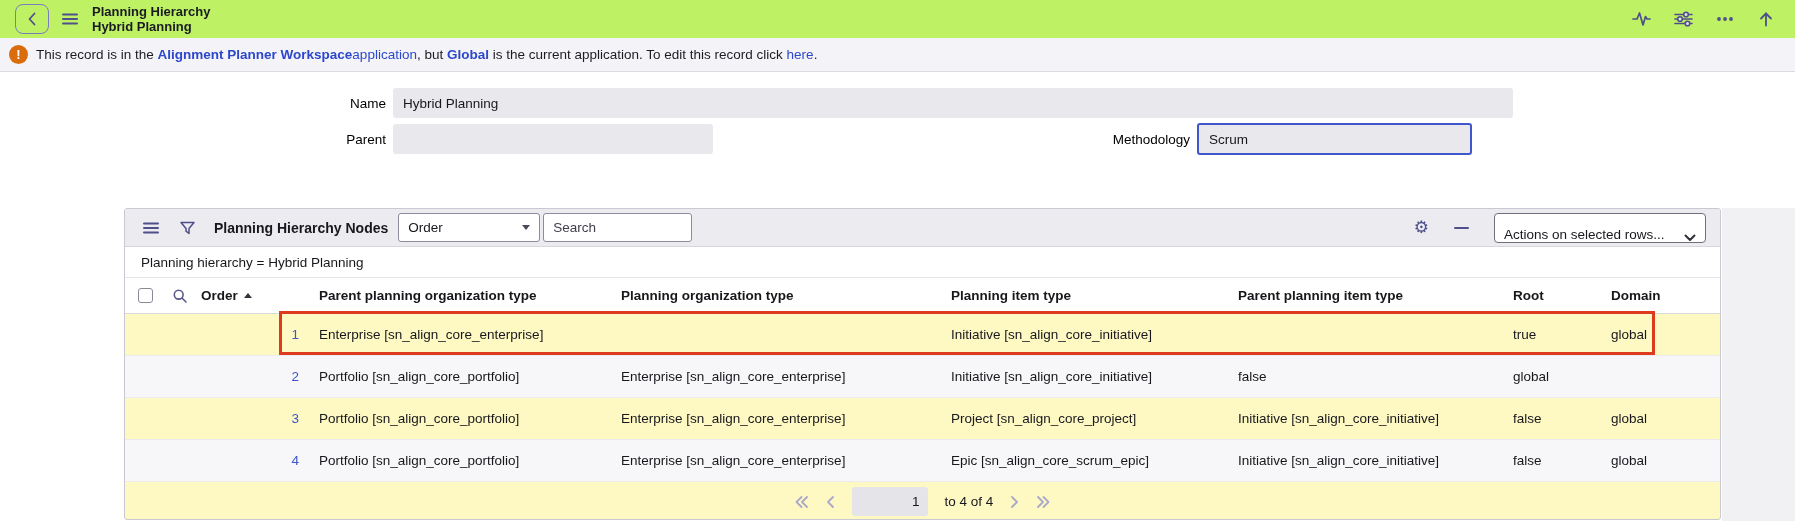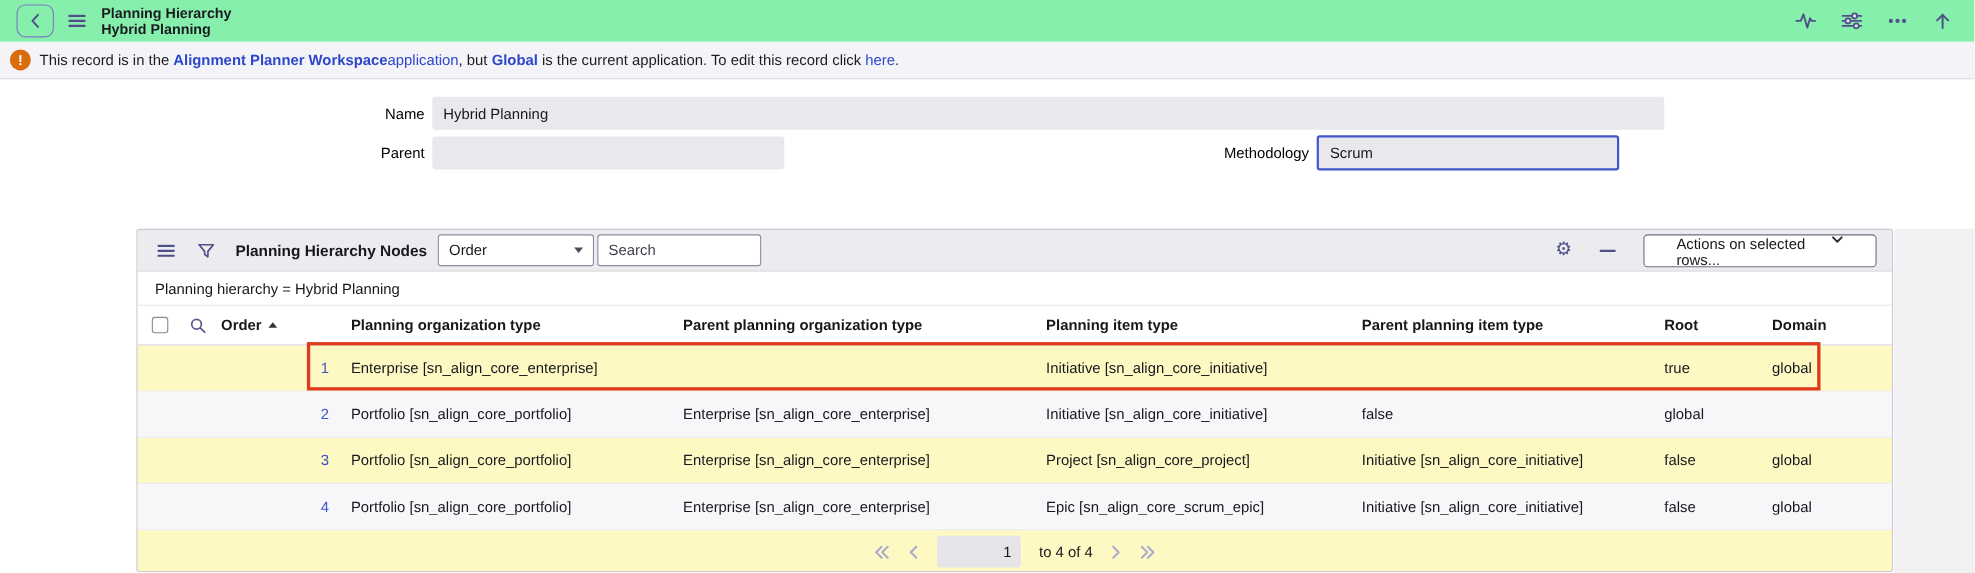"Planning Hierarchy" .topbar { background: #86efac -> #bef264 }
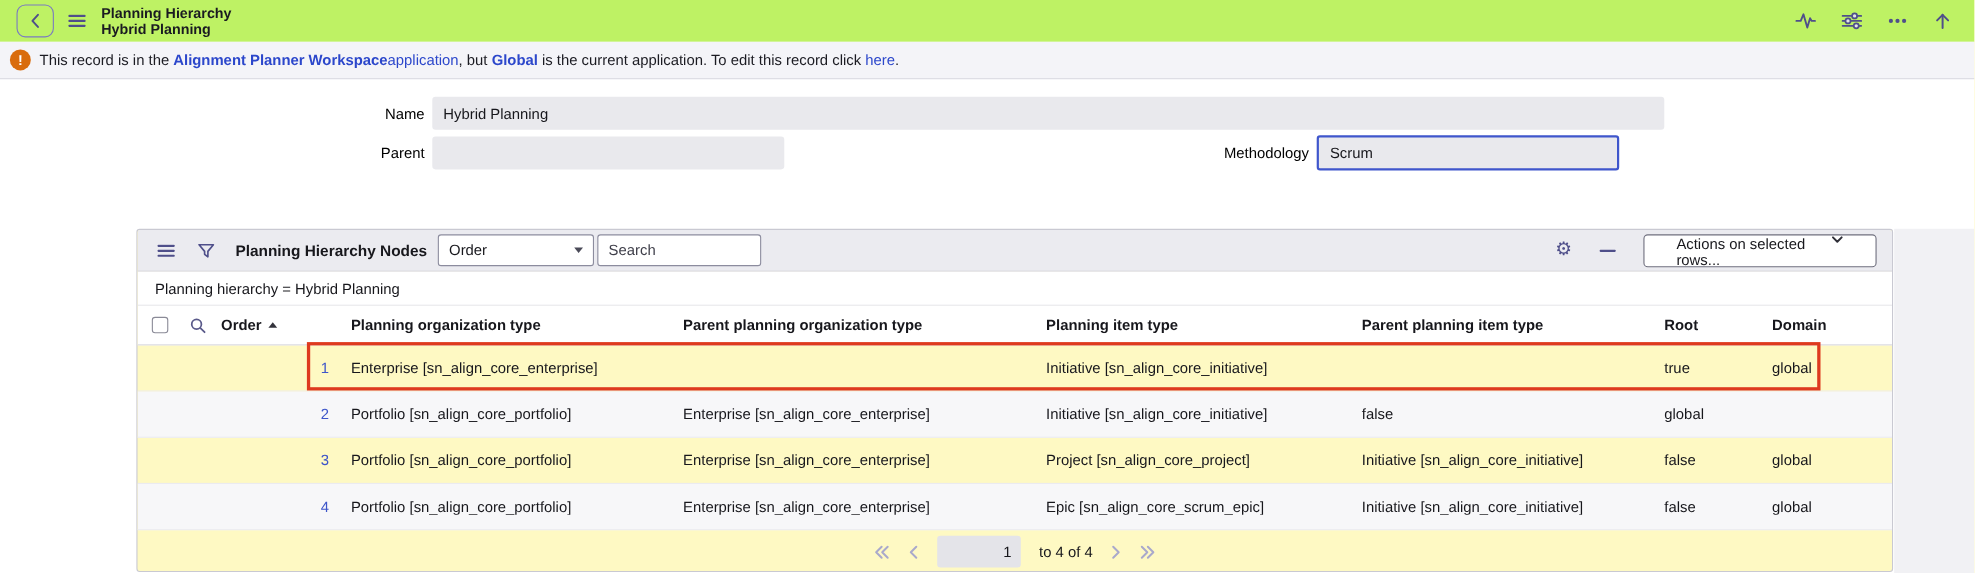"Actions on selected rows..." .actions-select { align-items: flex-start -> flex-end; padding: 0 29px -> 0 9px }
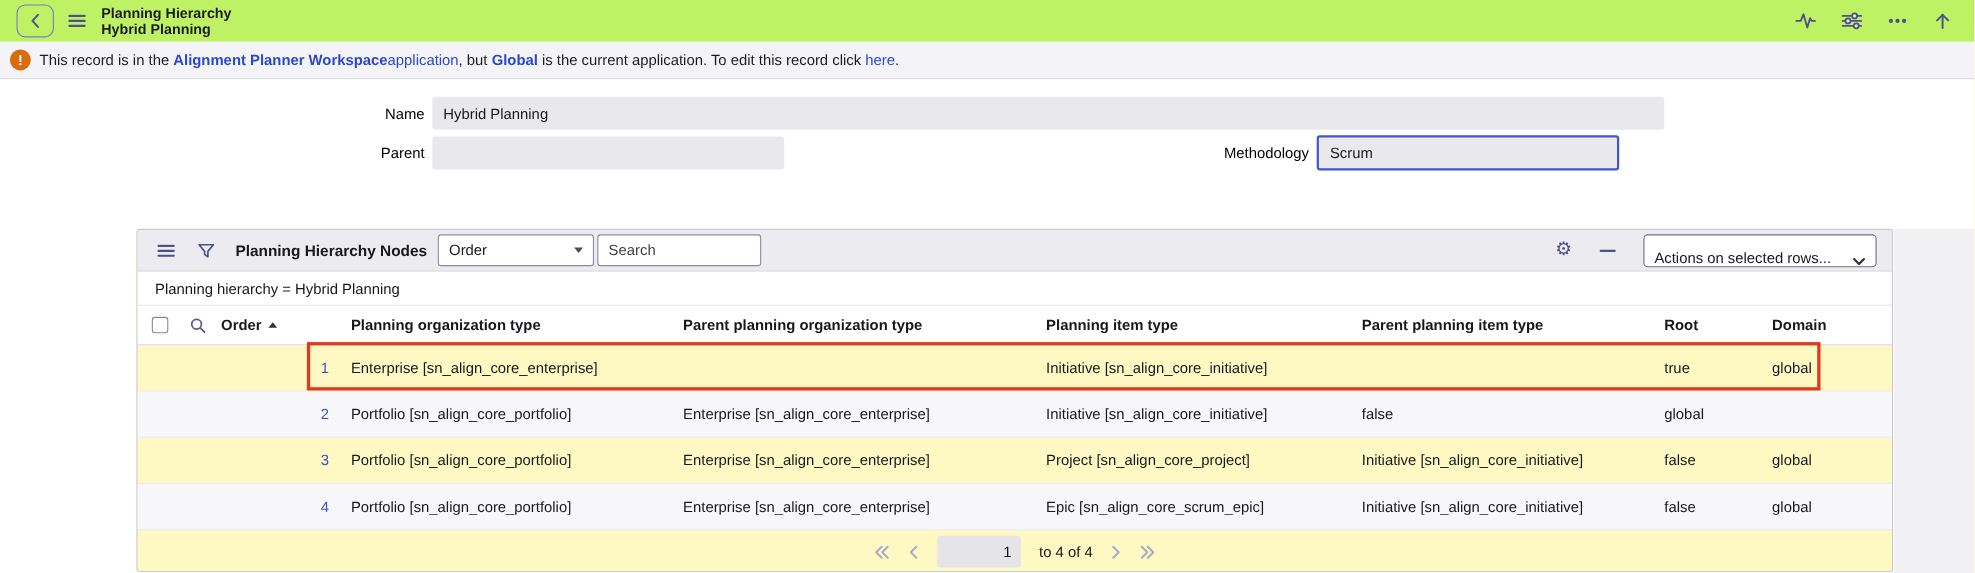"Planning organization type" div.gcell { order: before "Parent planning organization type" -> after "Parent planning organization type" }
